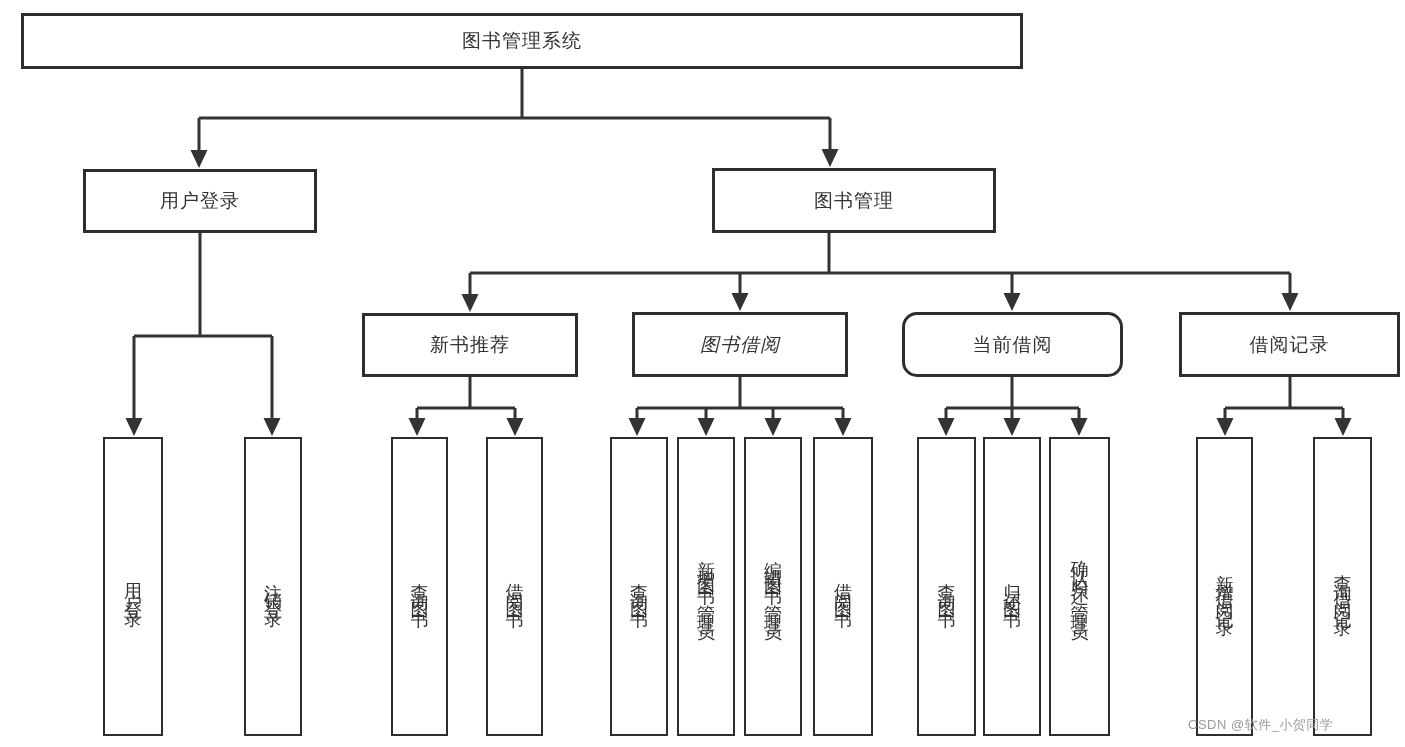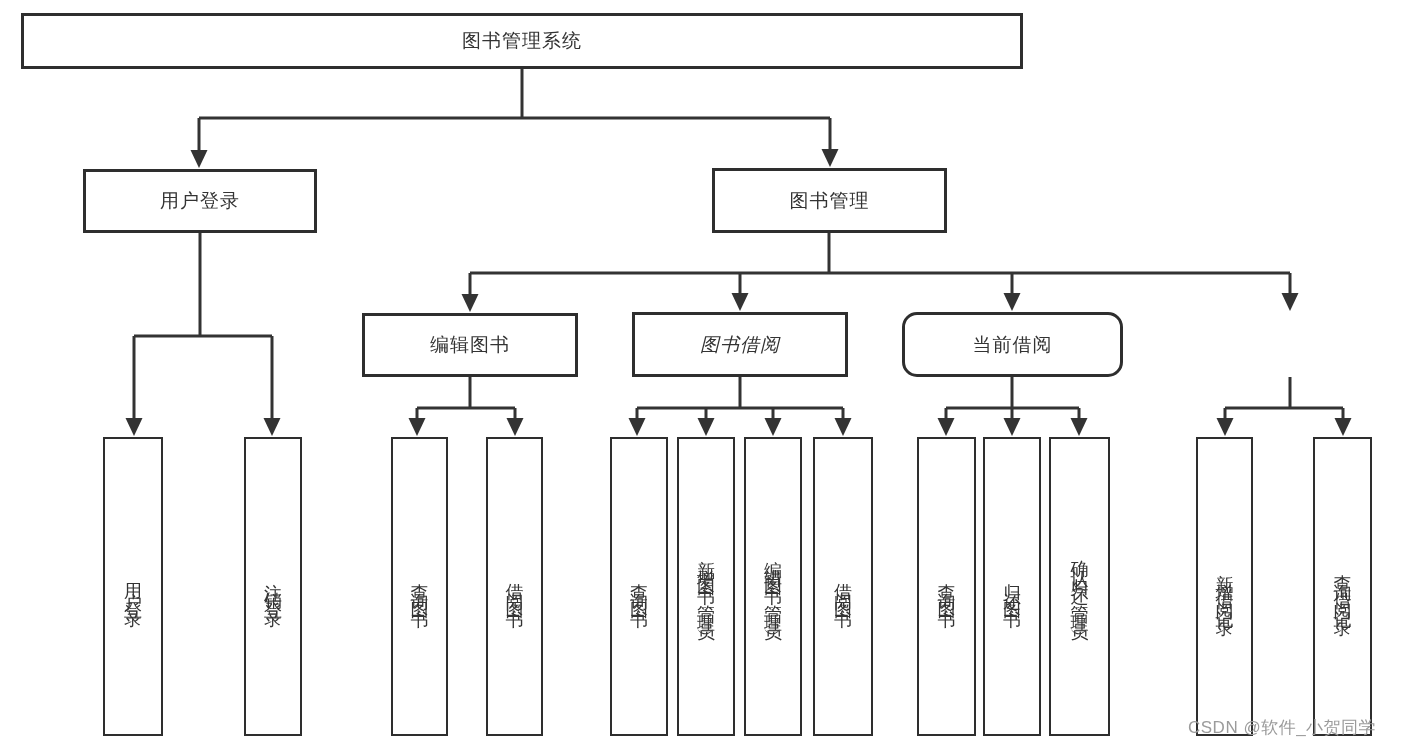"图书管理" div.node { width: 235px -> 284px }
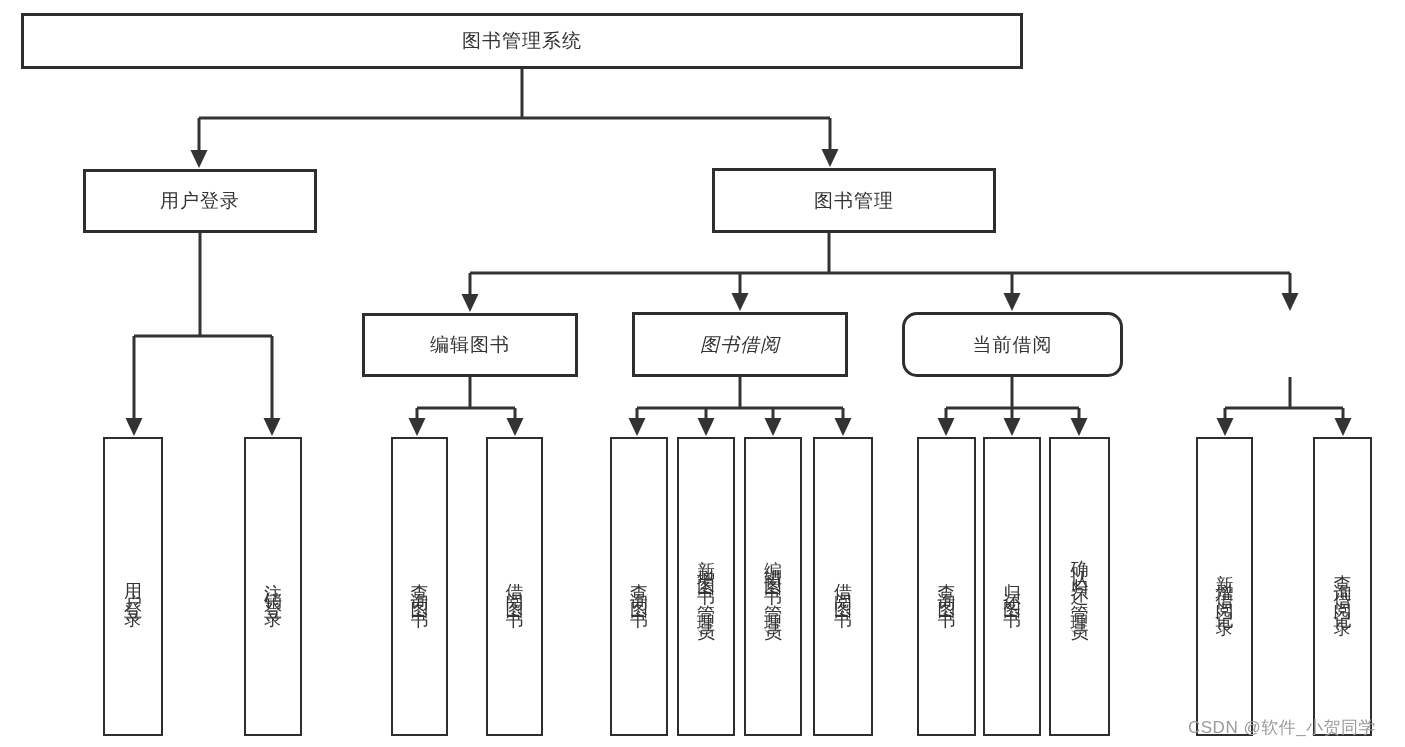"编辑图书" span { text: 编辑图书 -> 新书推荐 }
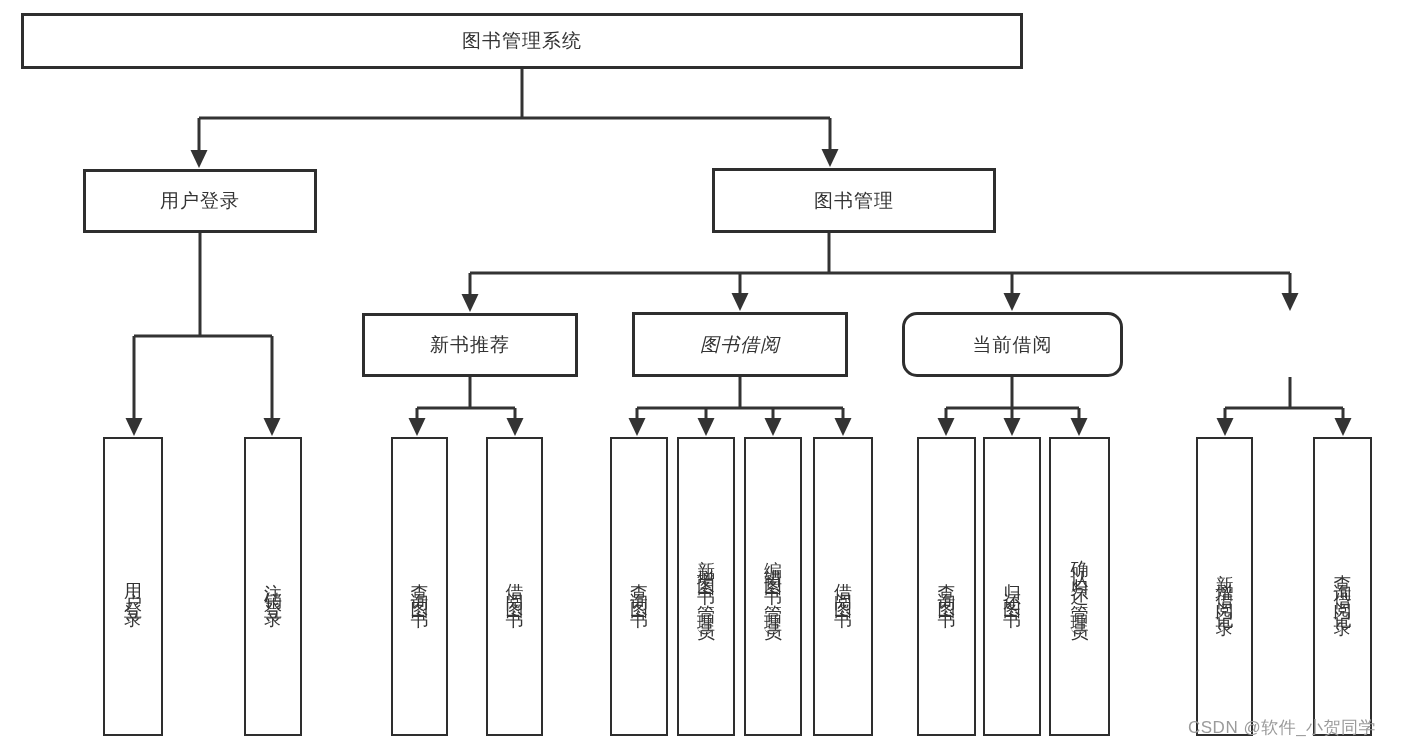"借阅记录" div.node { html: none -> <div> <span>借阅记录</span> </div> }
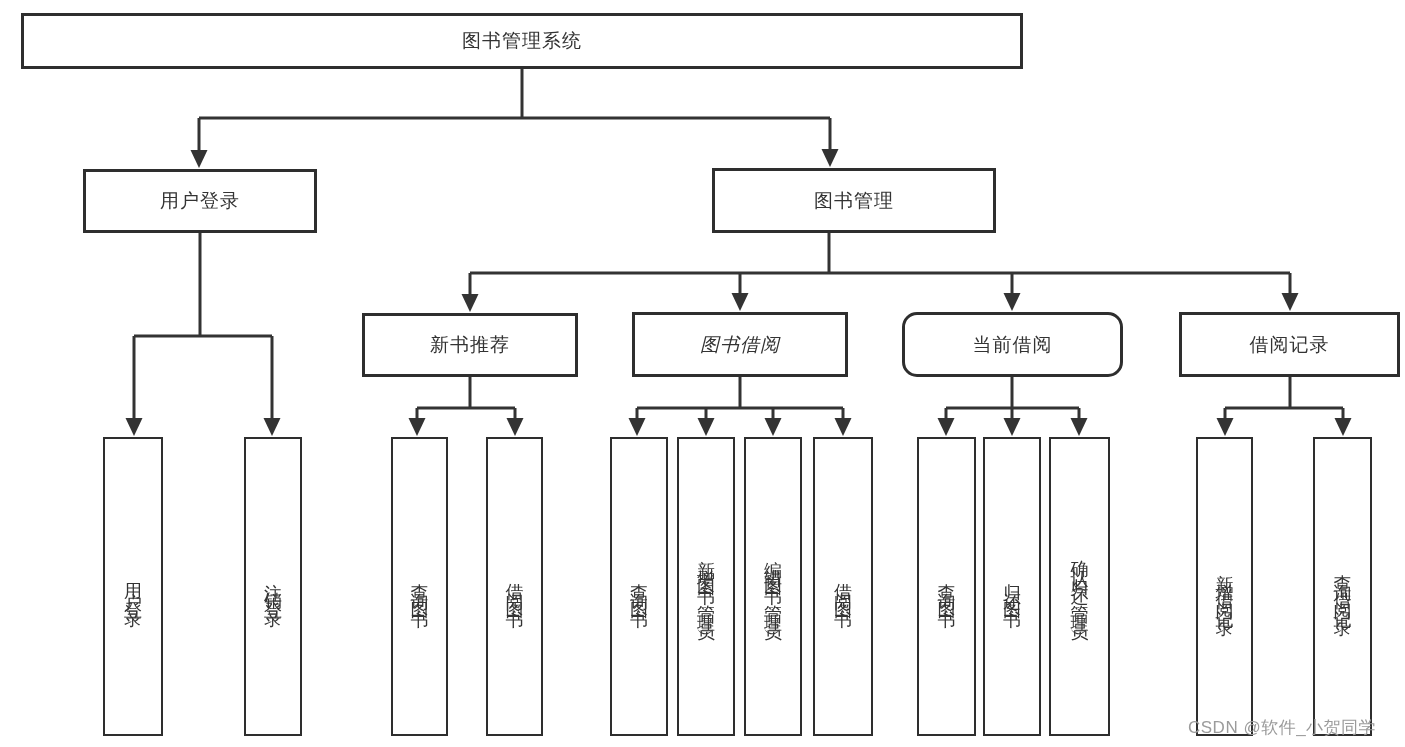"CSDN @软件_小贺同学" .watermark { font-size: 17px -> 13px }
